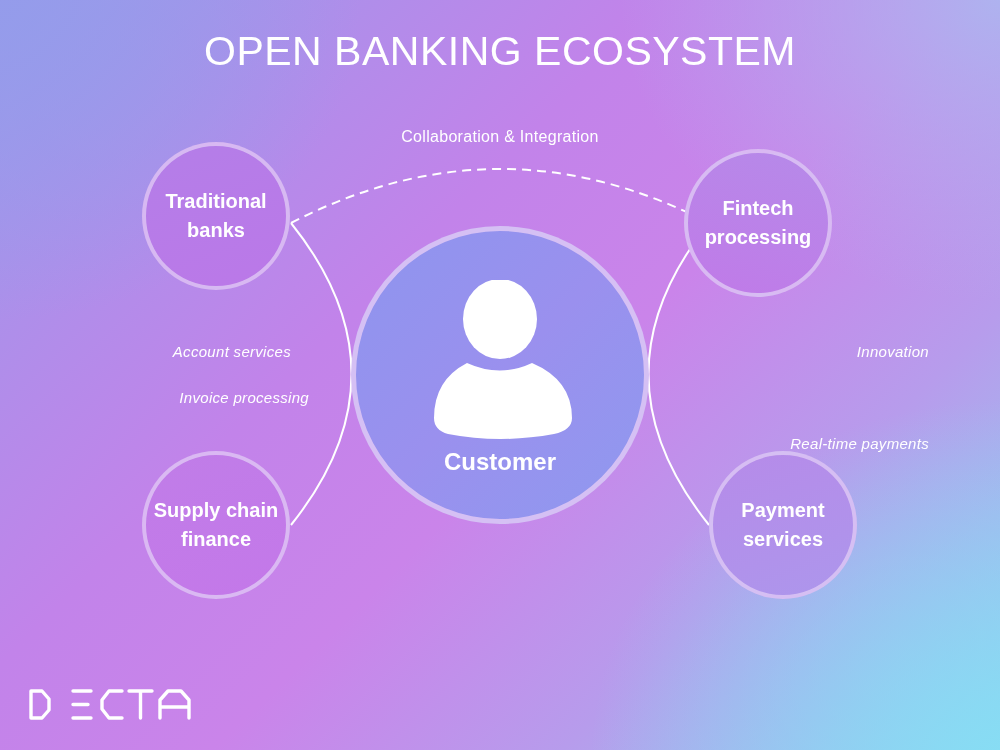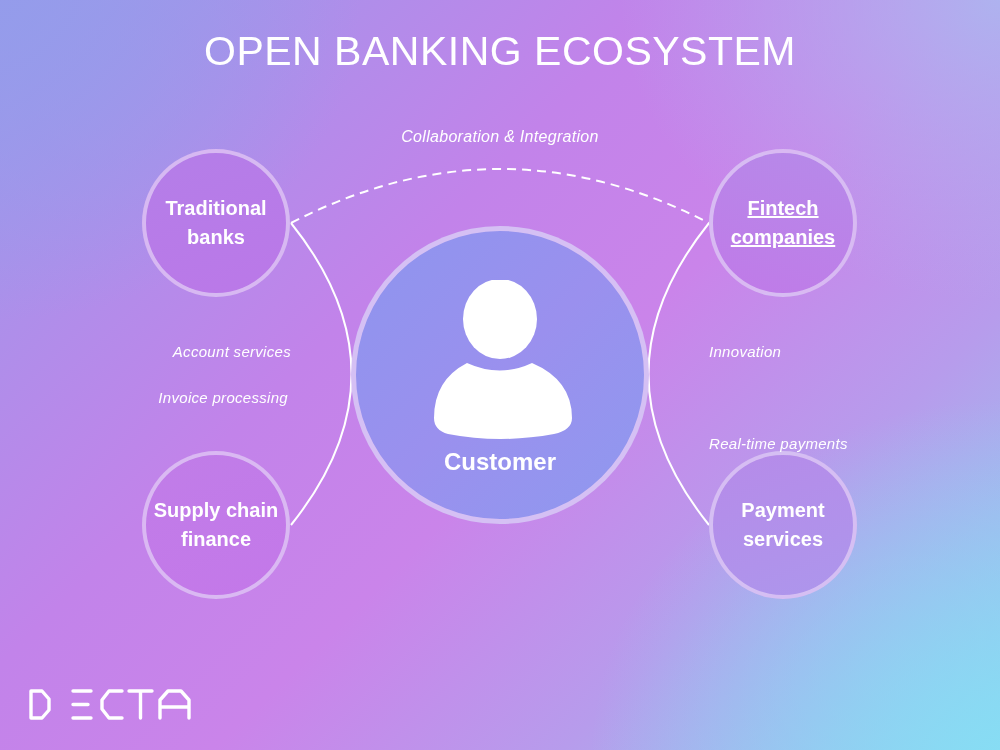"Collaboration & Integration" .collab-label { font-style: italic -> none }
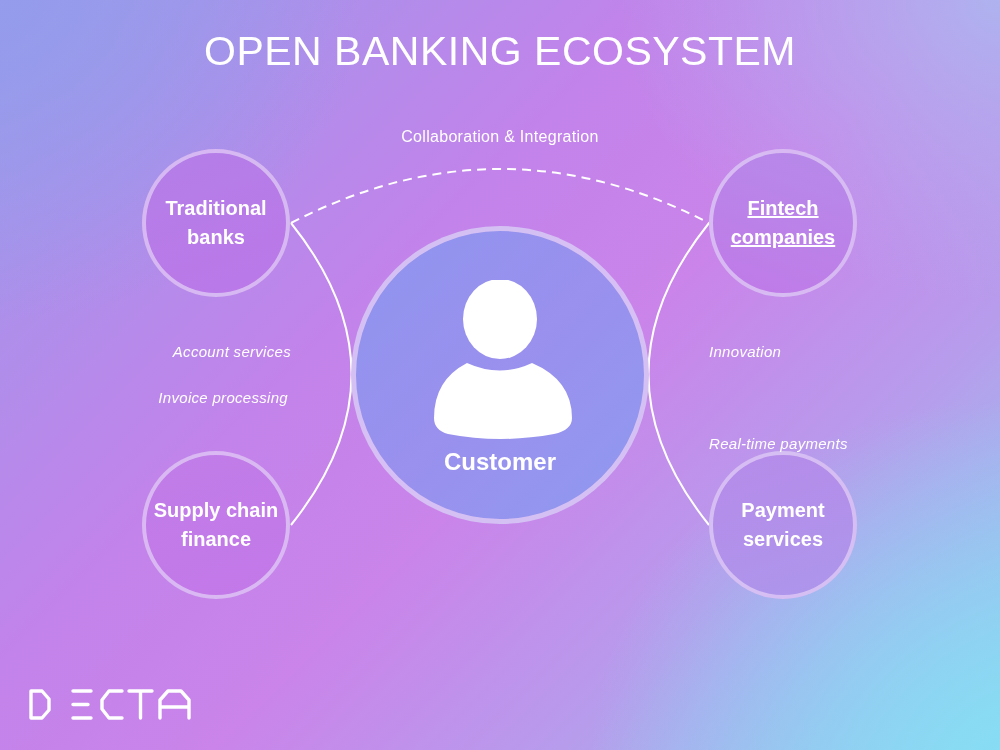"Traditional" .node.tl { top: 149px -> 142px }
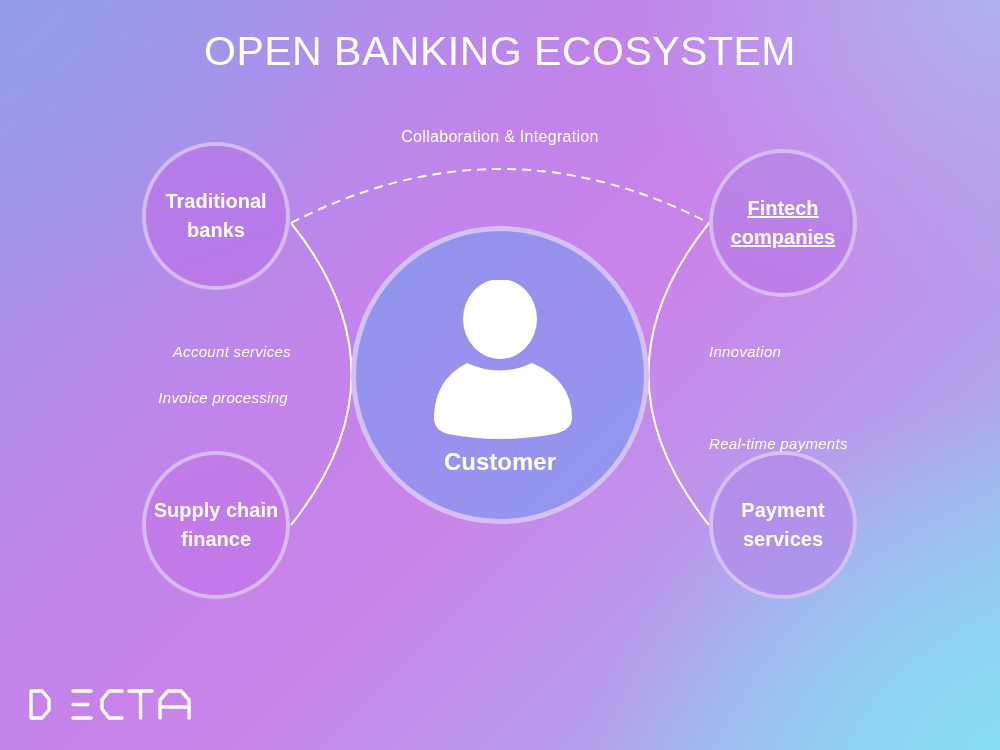"Fintech" .node.tr { left: 709px -> 684px; text-decoration: underline -> none }
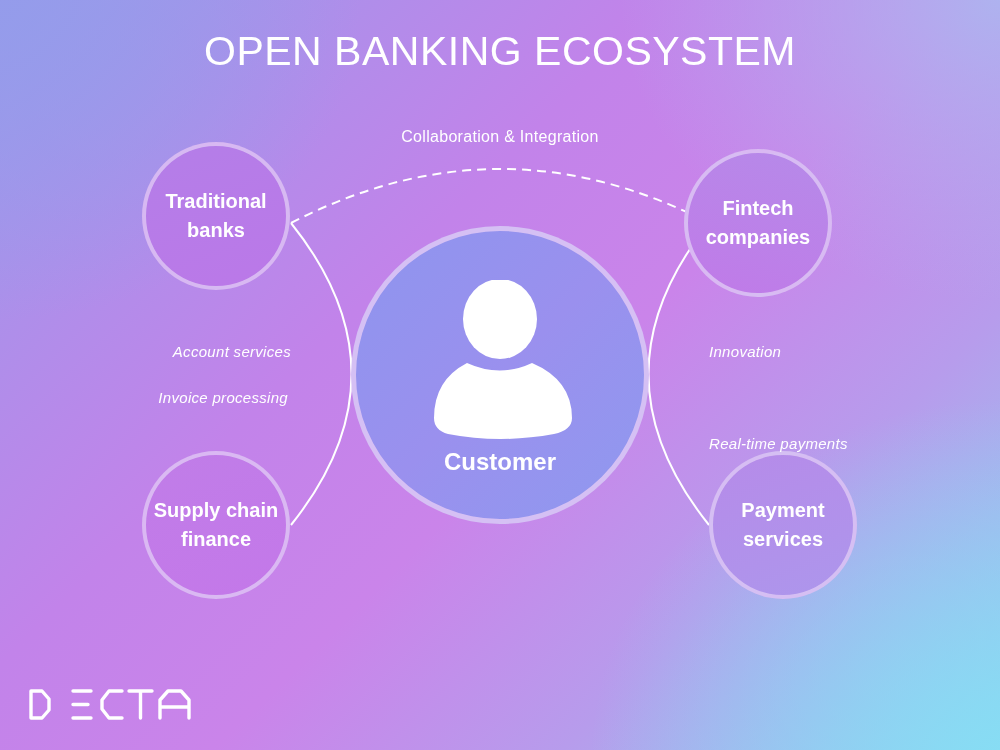"companies" span { text: companies -> processing }
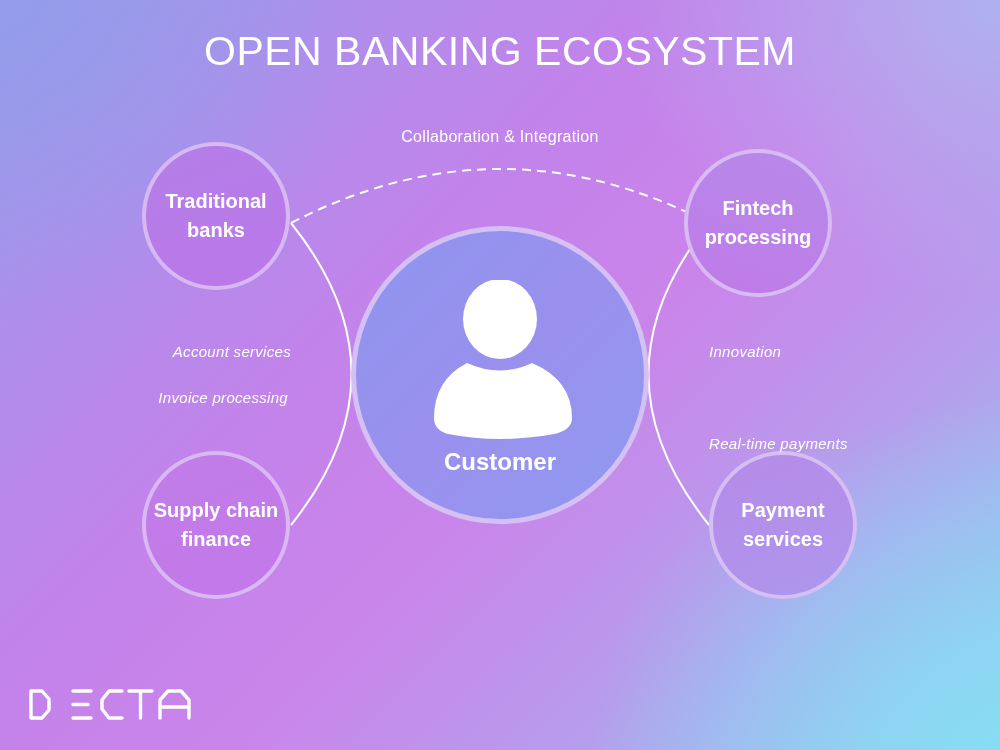"Innovation" .side-label.right { text-align: left -> right }
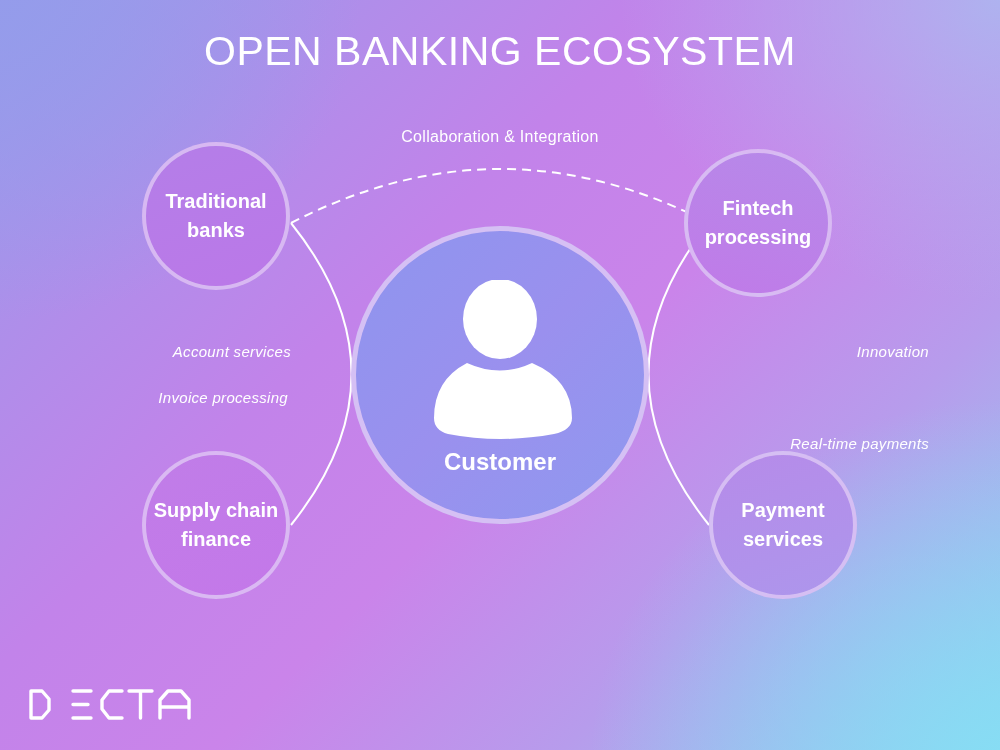"Invoice processing" div.side-label { left: 88px -> 109px }
